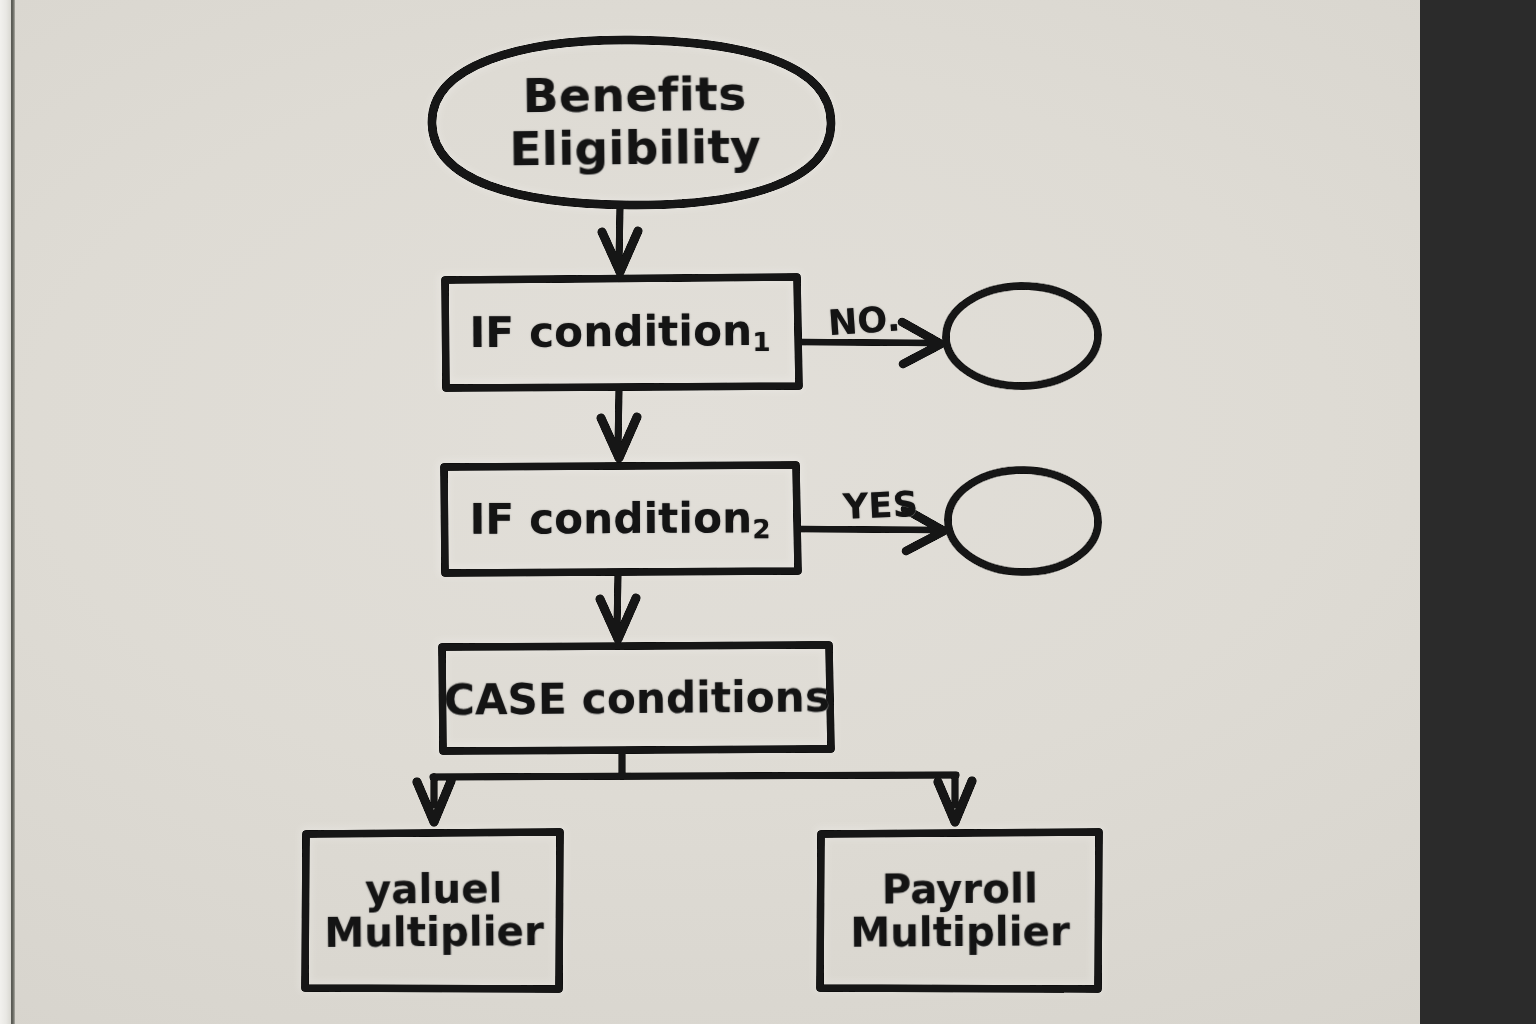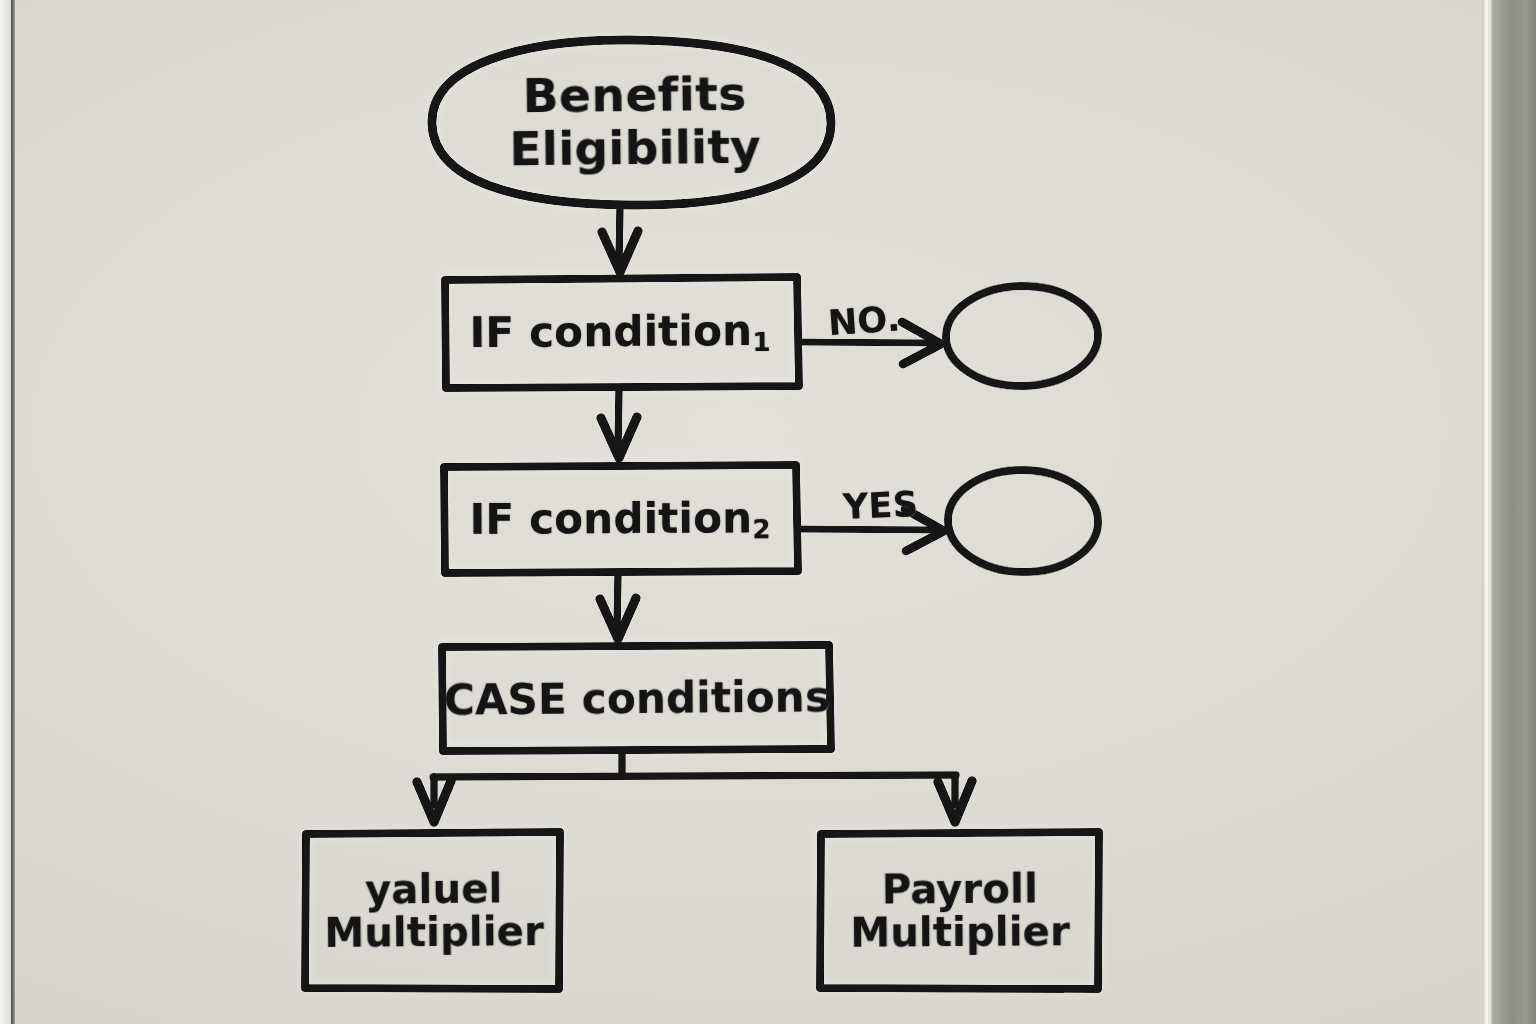"Benefits" #stage { width: 1536px -> 1420px }
